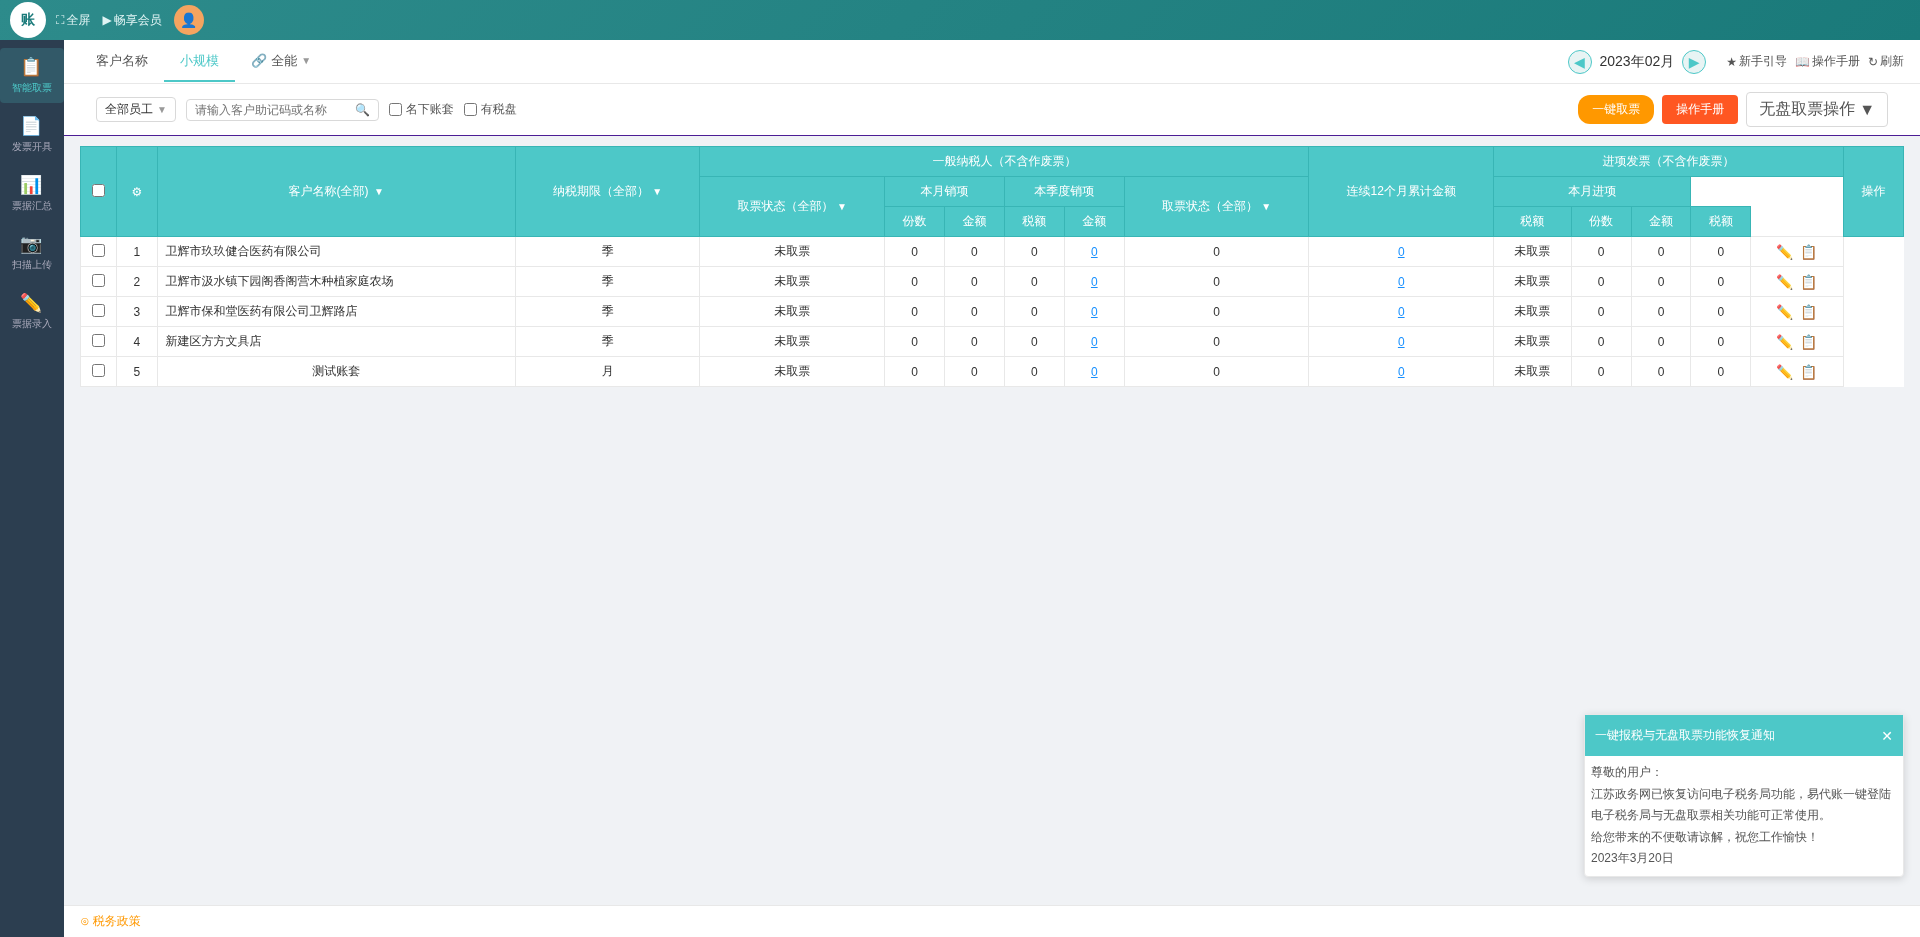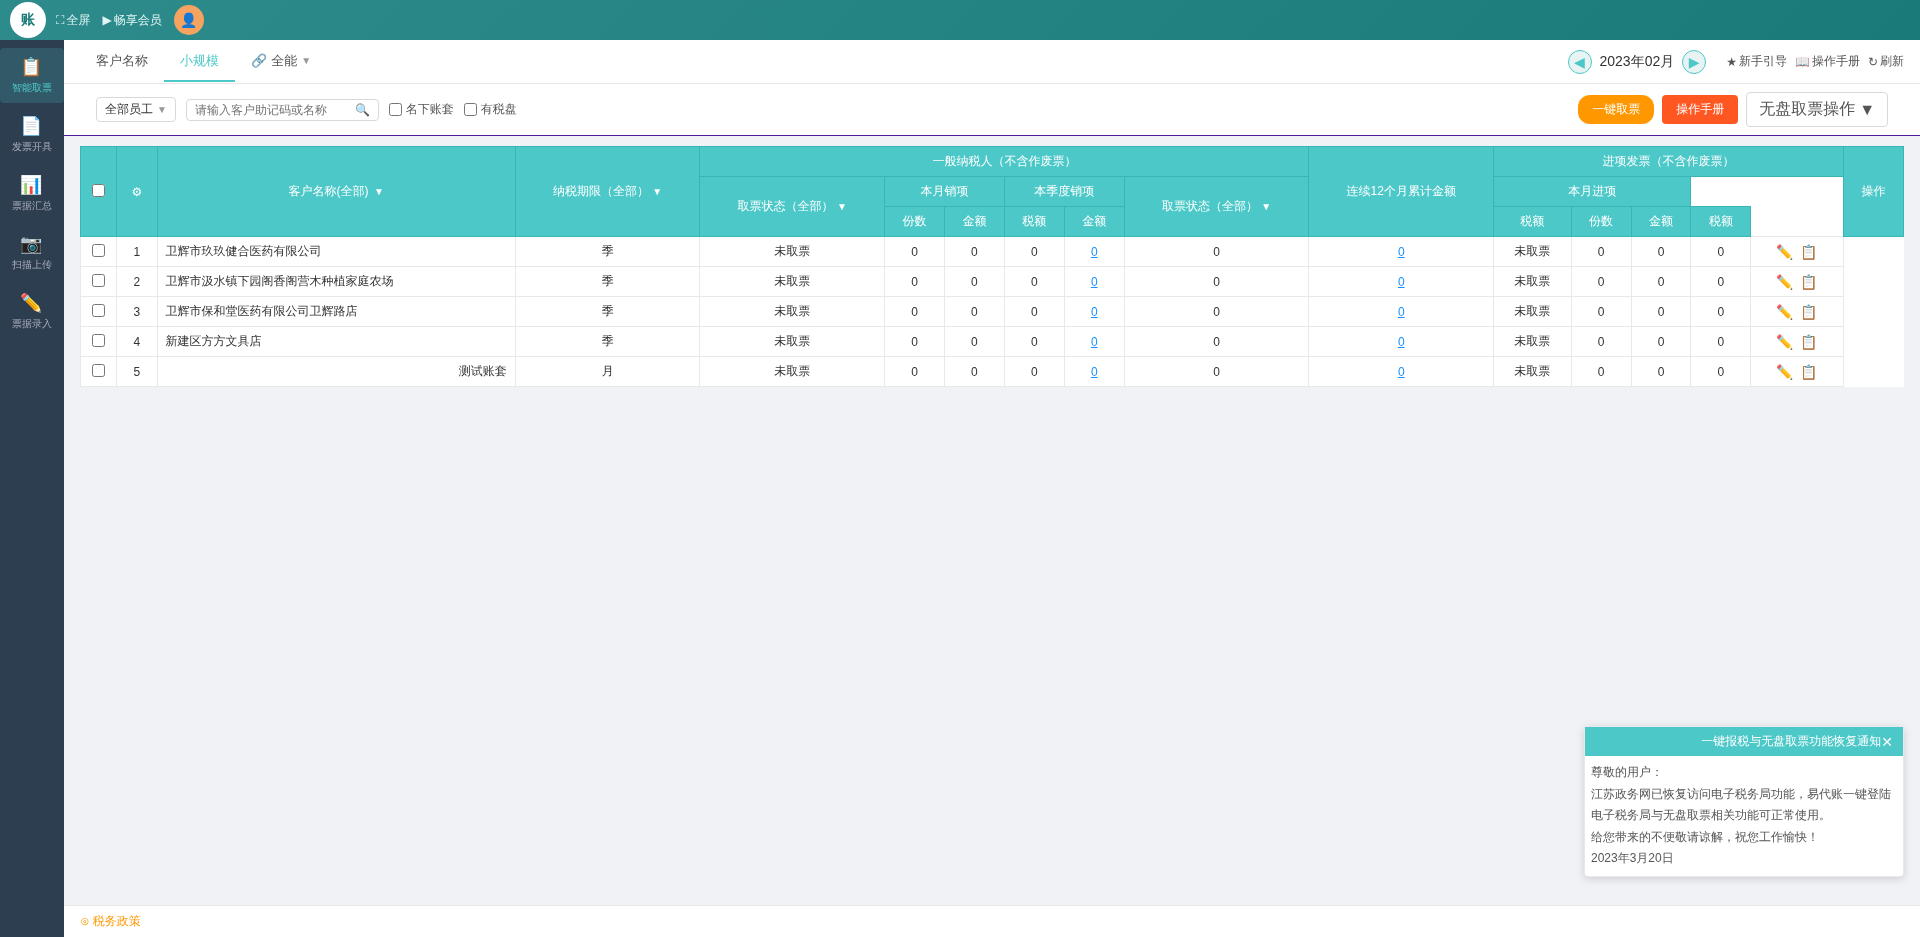"测试账套" td { text-align: right -> center }
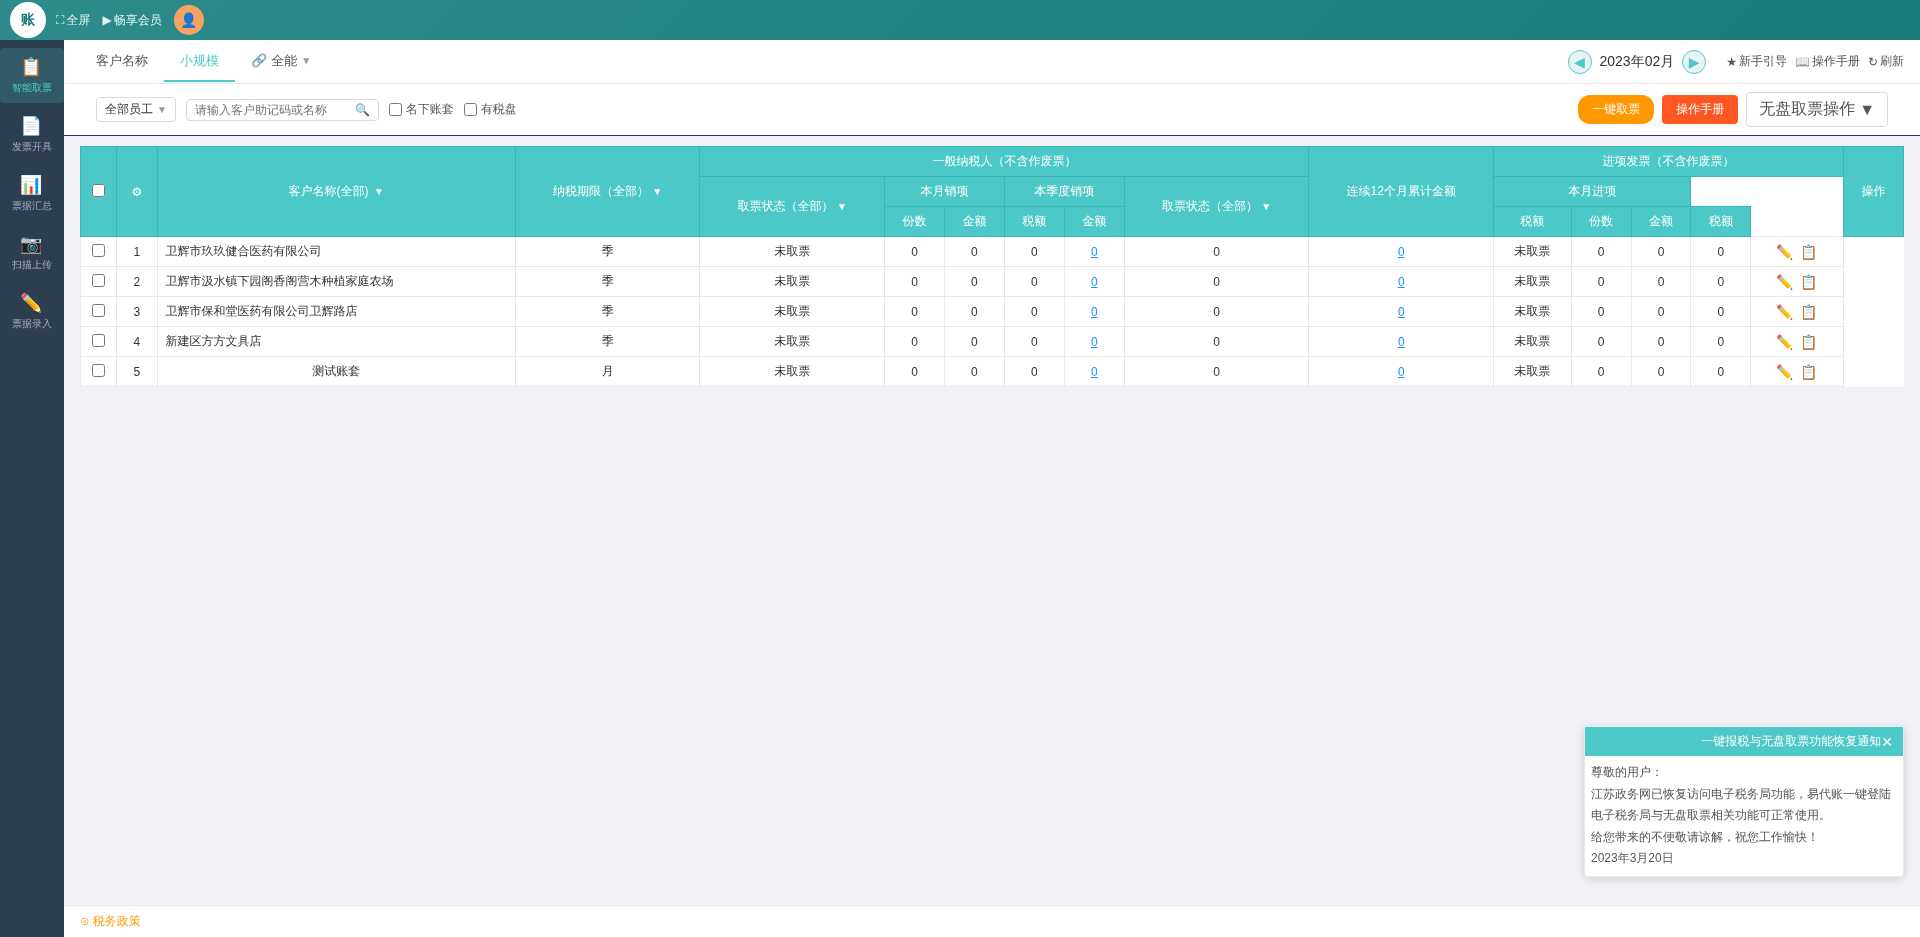"一键报税与无盘取票功能恢复通知" .notification-header { justify-content: flex-end -> space-between; padding: 6px 10px -> 12px 10px }
